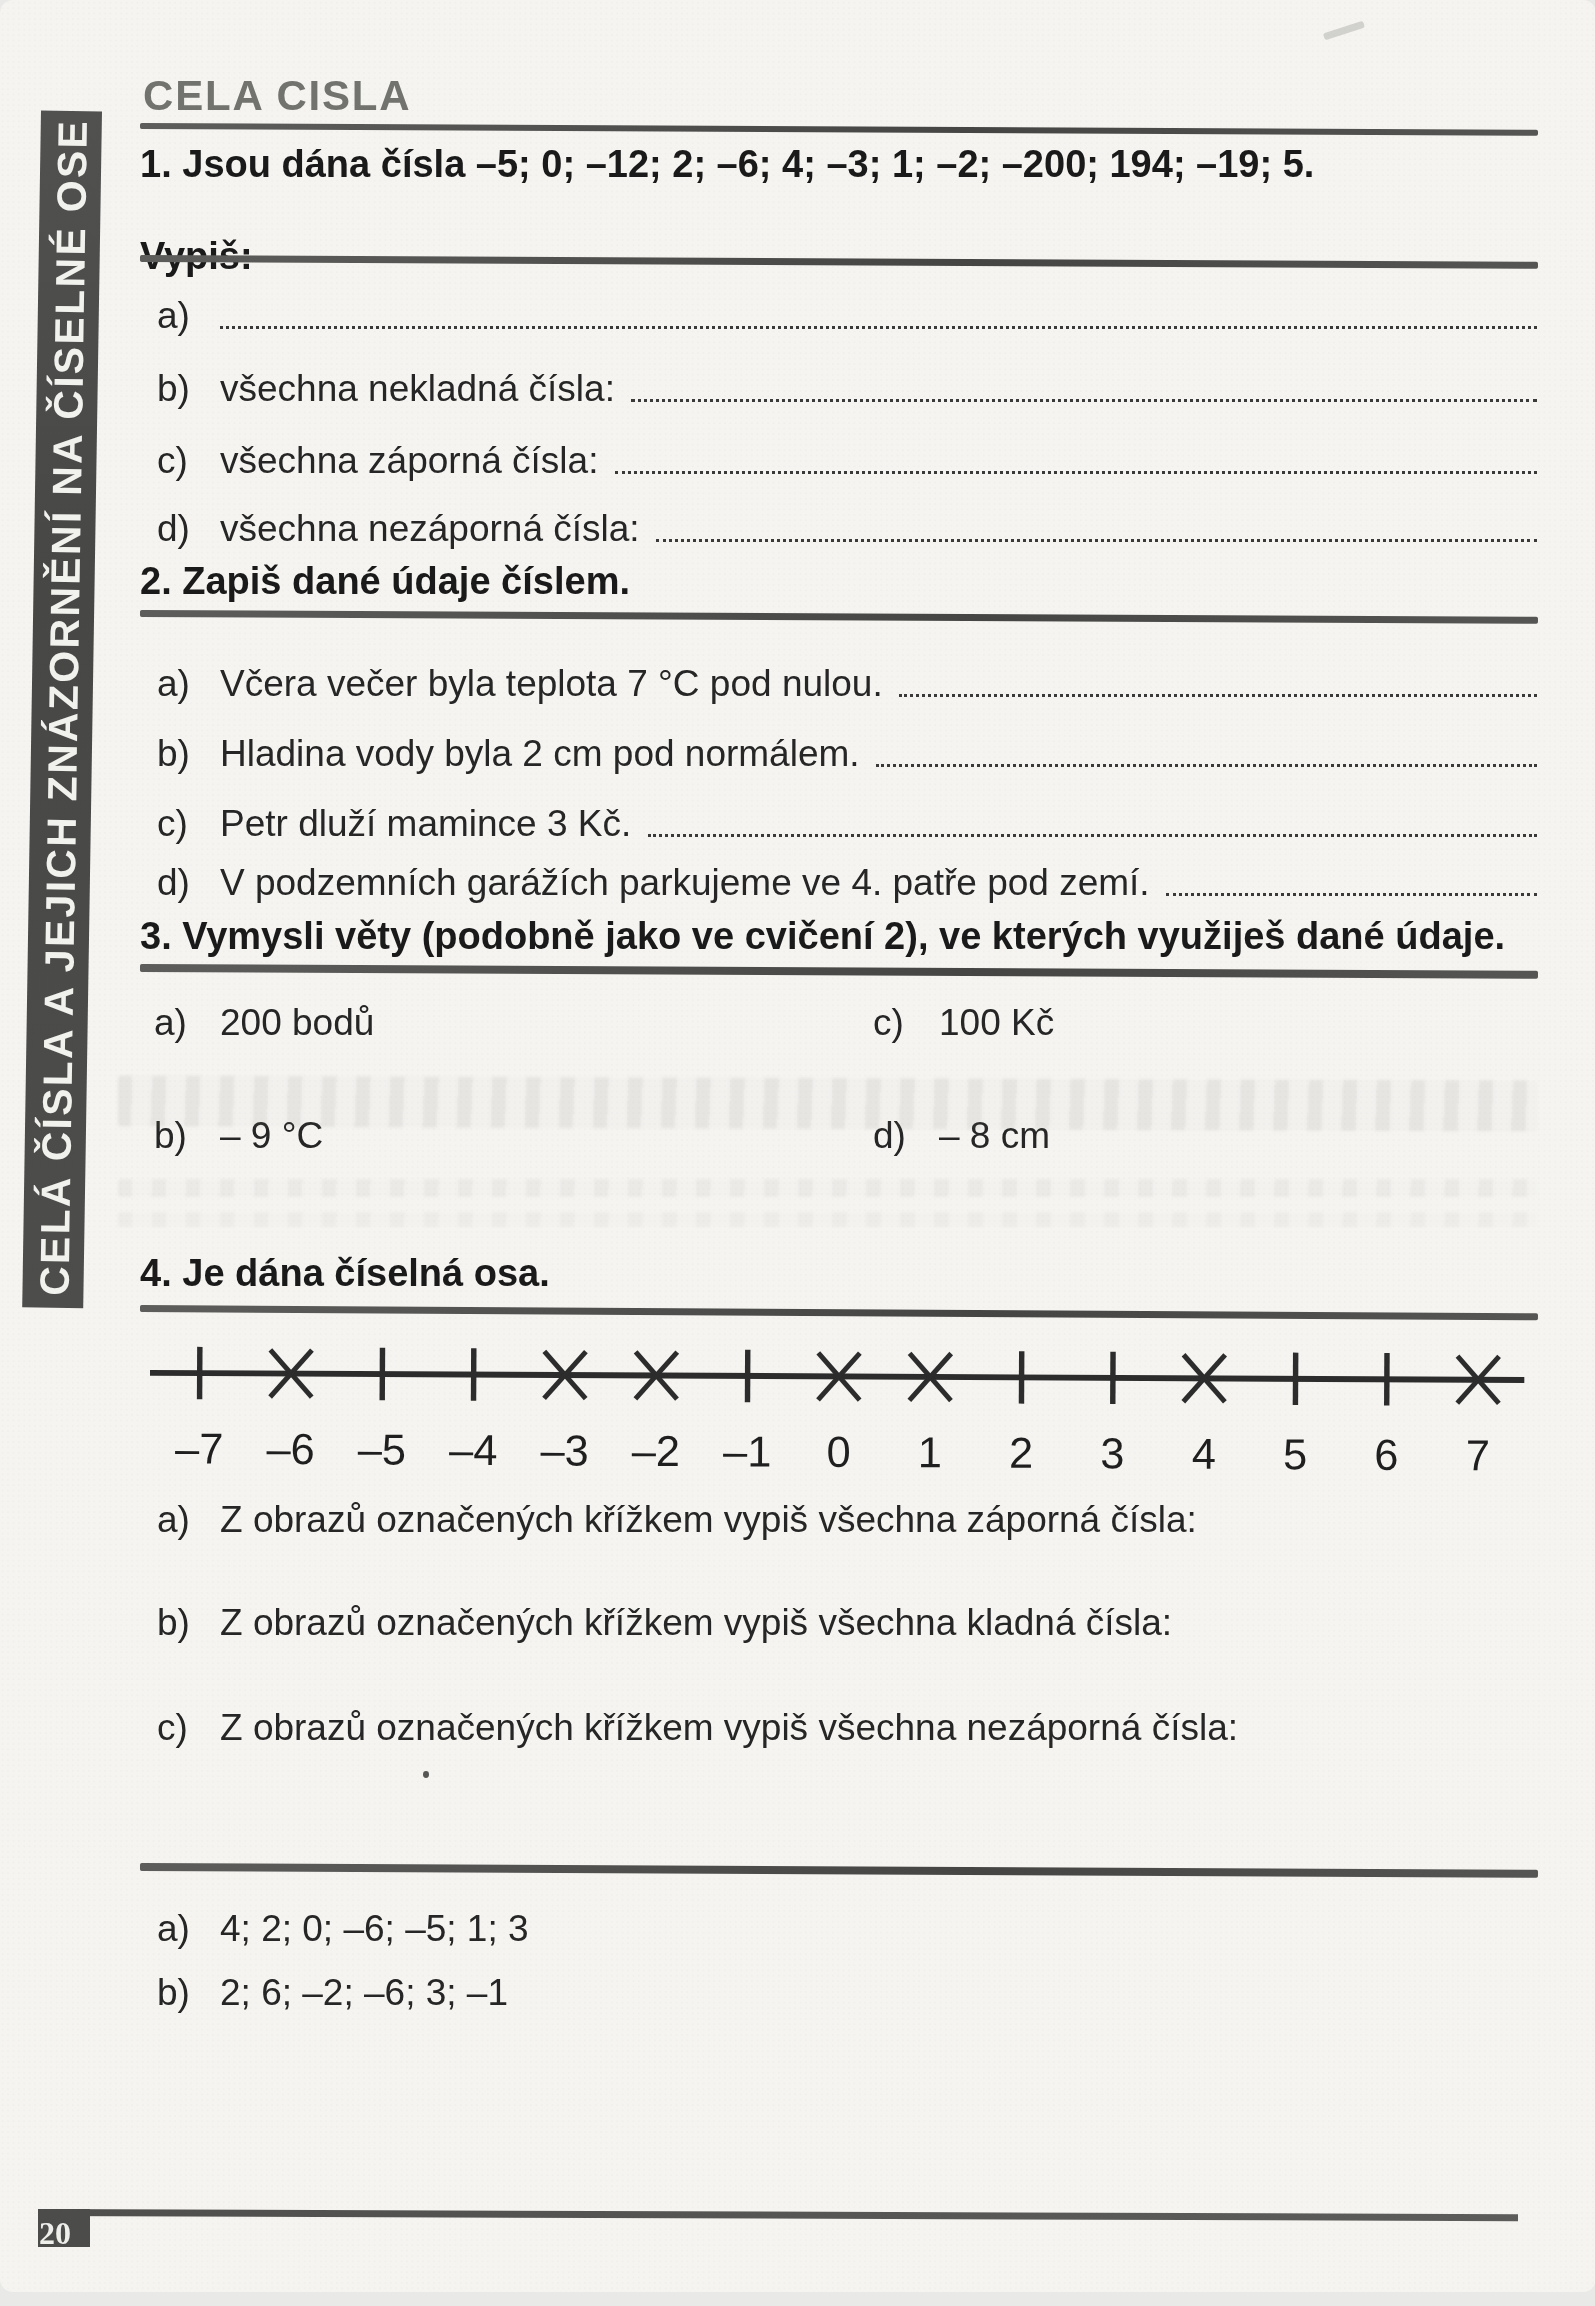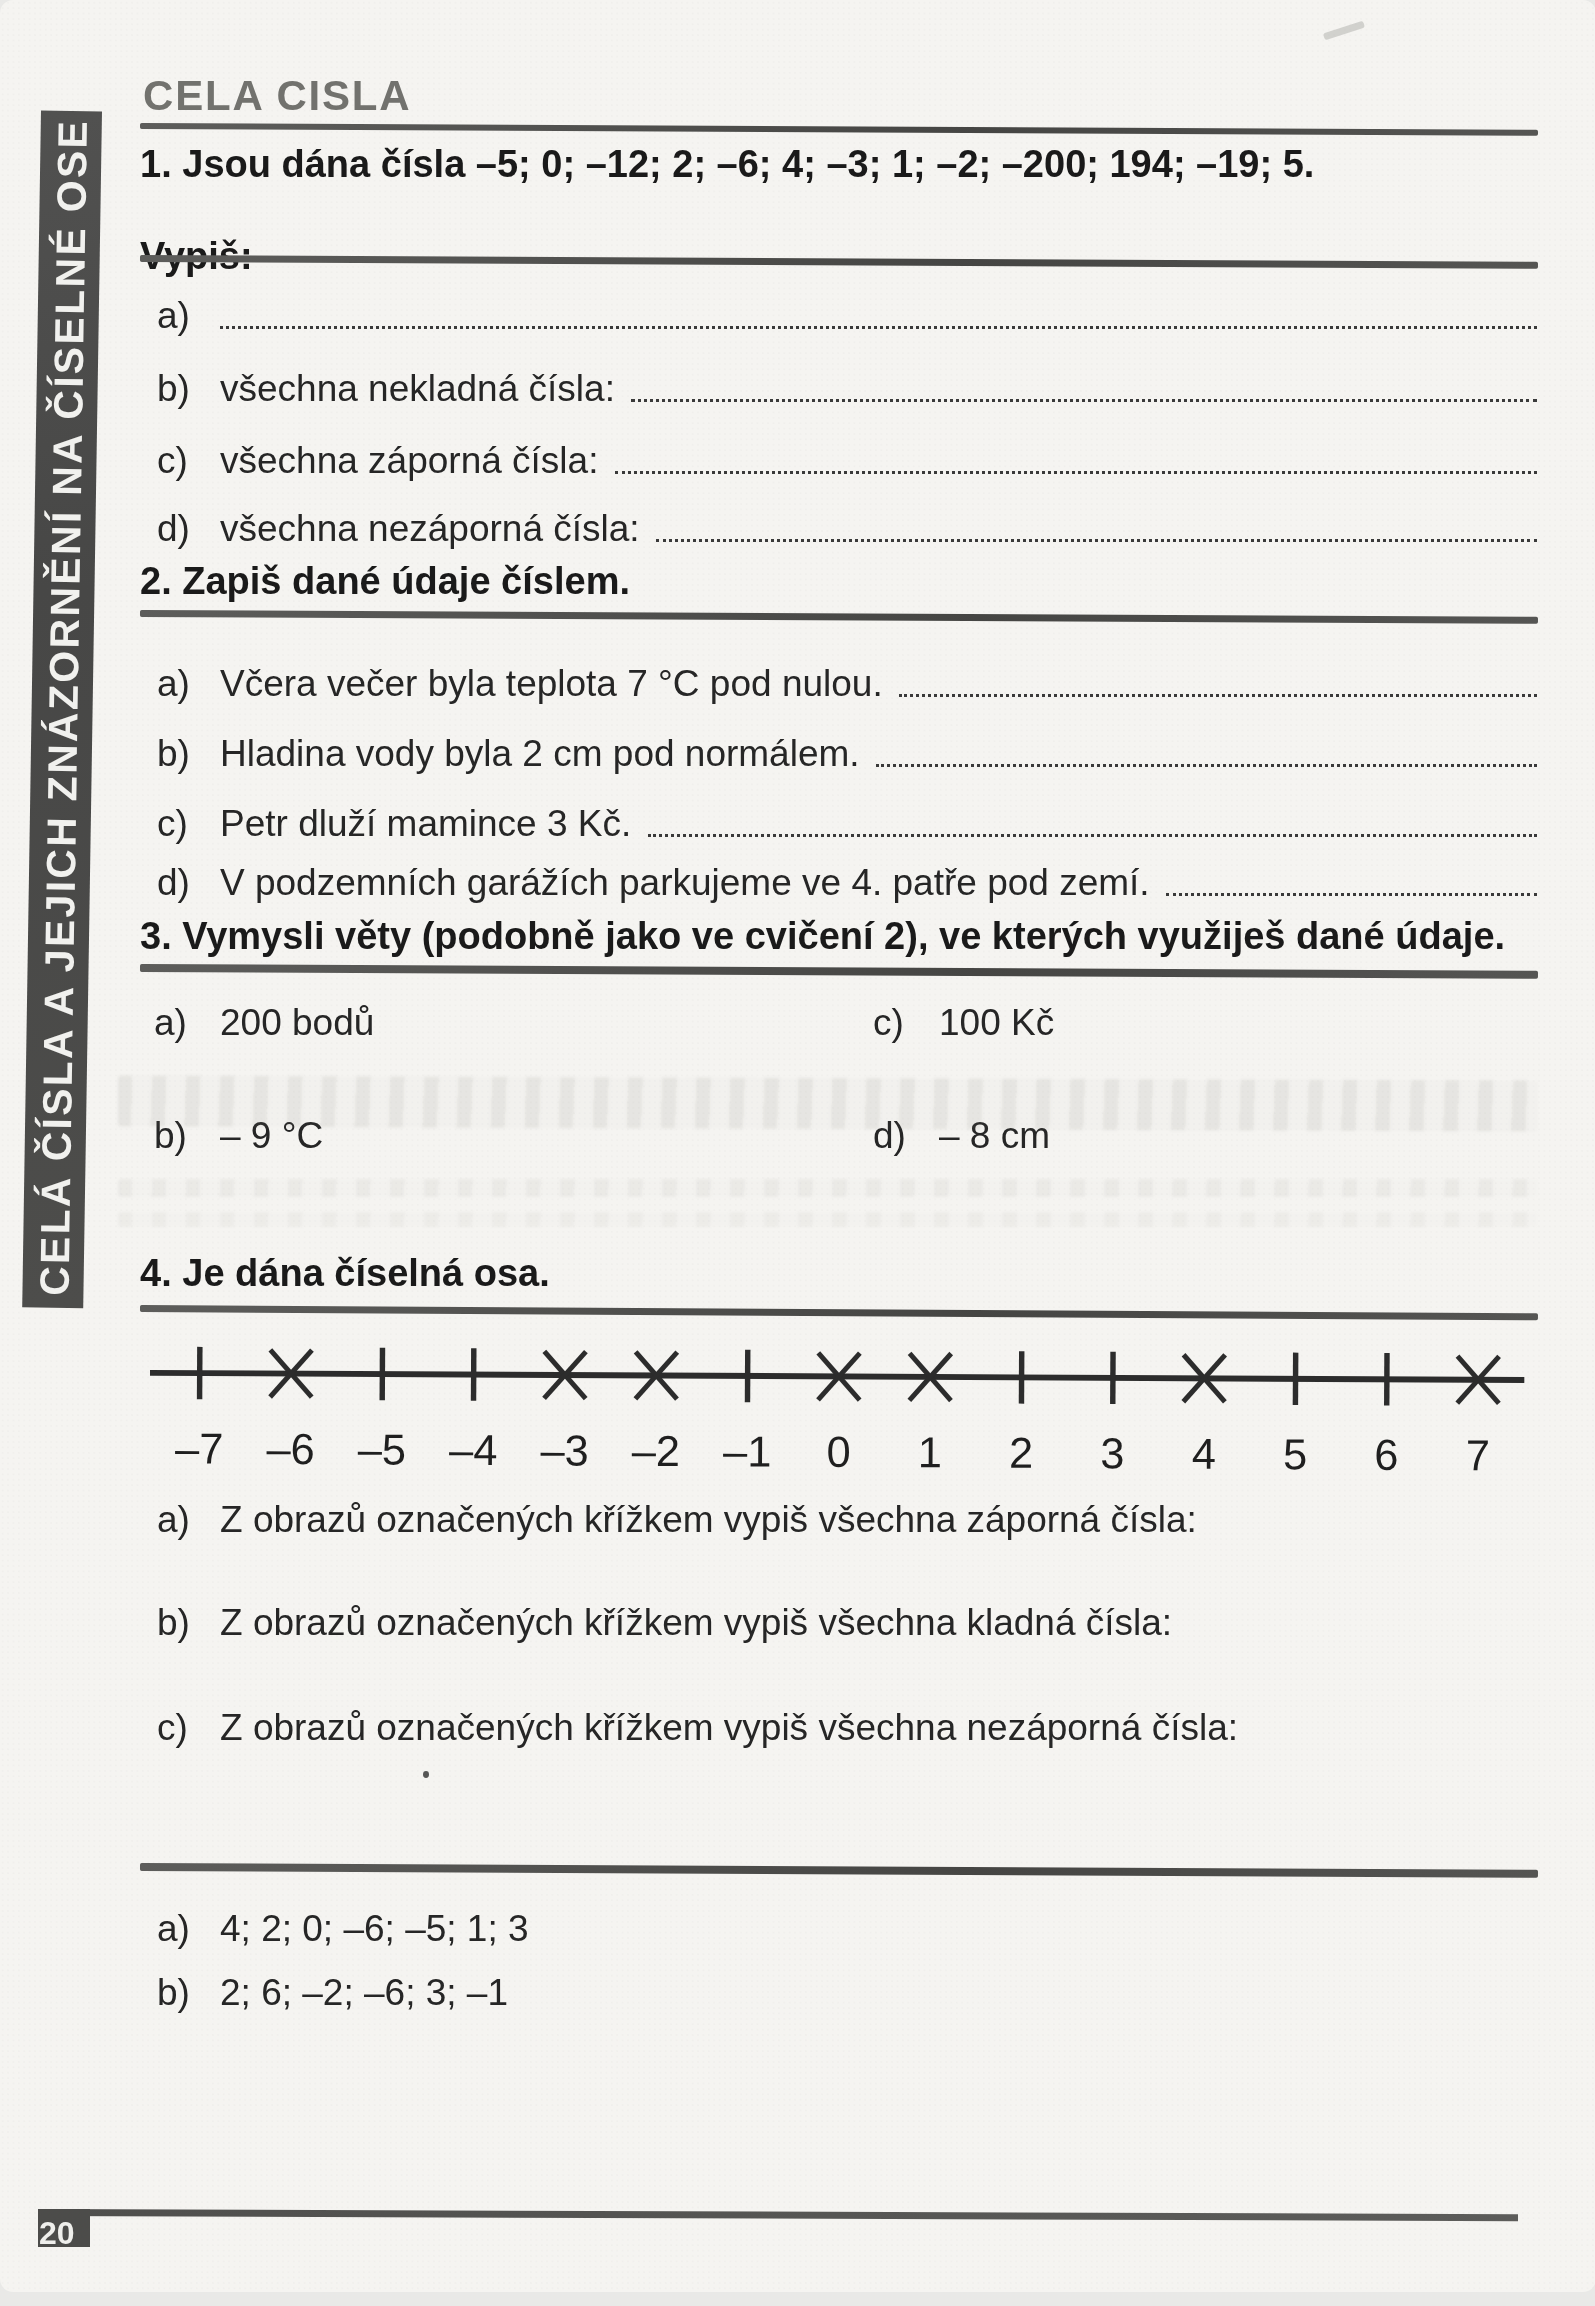"20" .page-badge { font-family: none -> Liberation Serif, serif }
